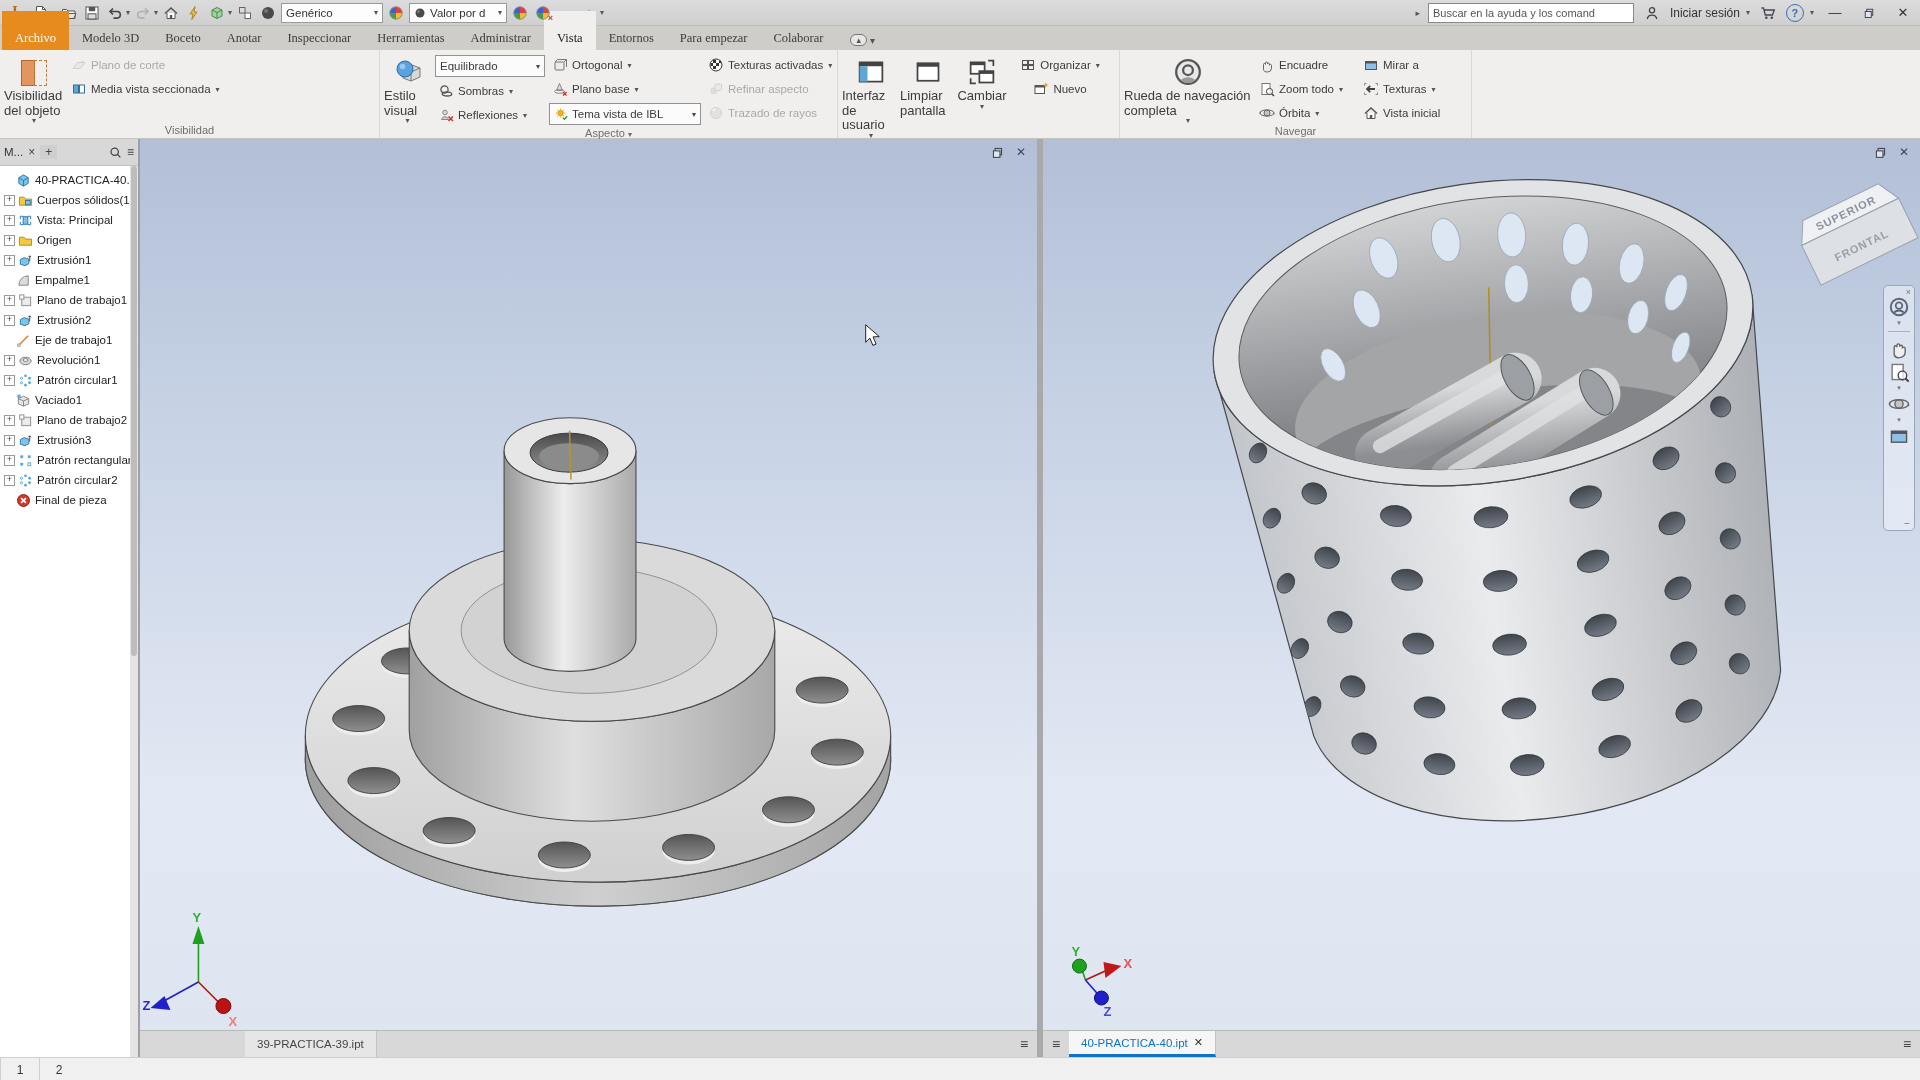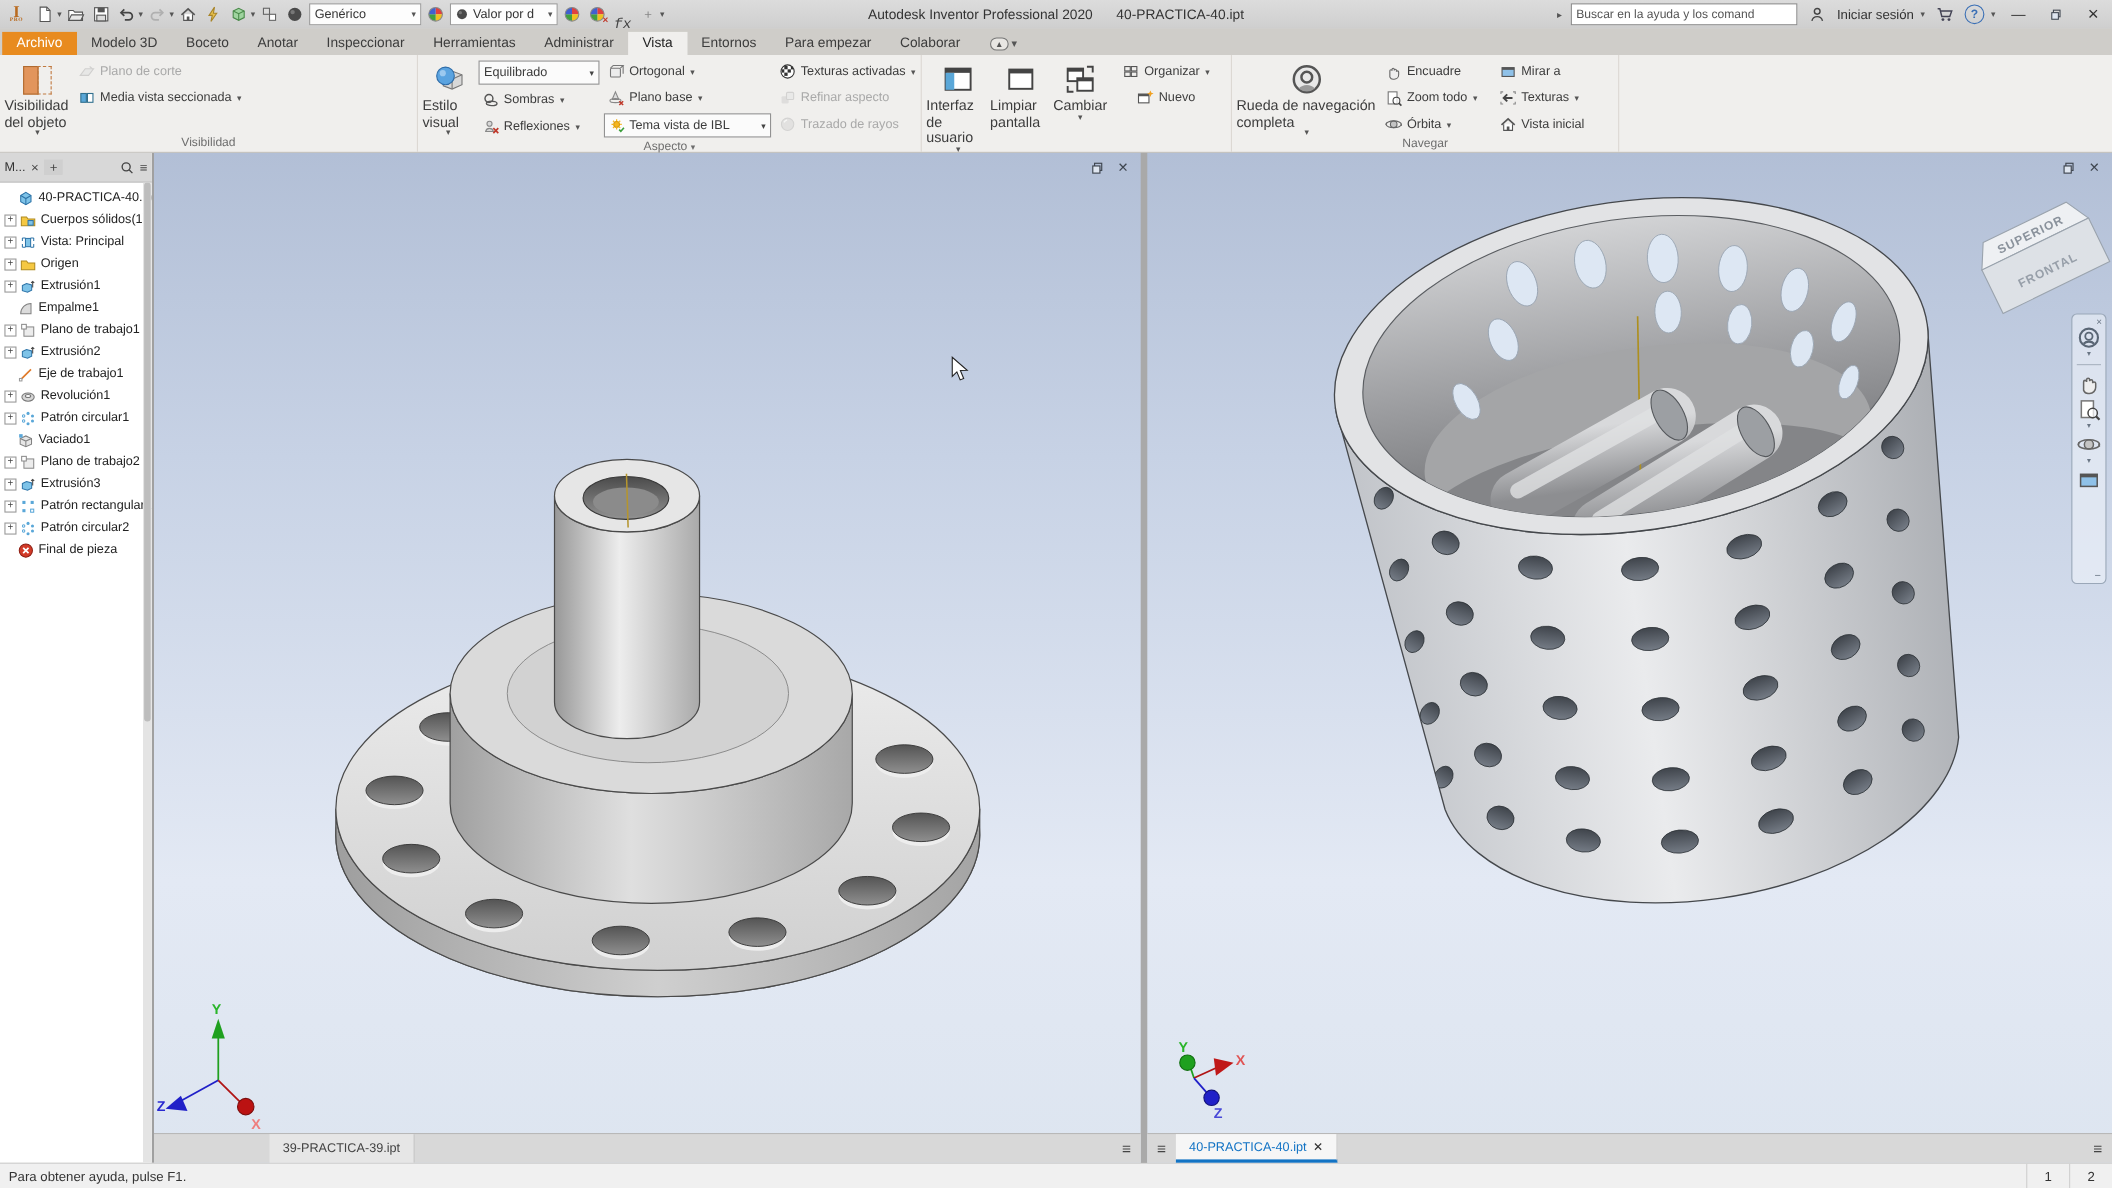"Autodesk Inventor Professional 2020" div { html: <div> <span>Autodesk Inventor Professional 2020</span> <b>40-PRACTICA-40.ipt</b> </div> -> none }
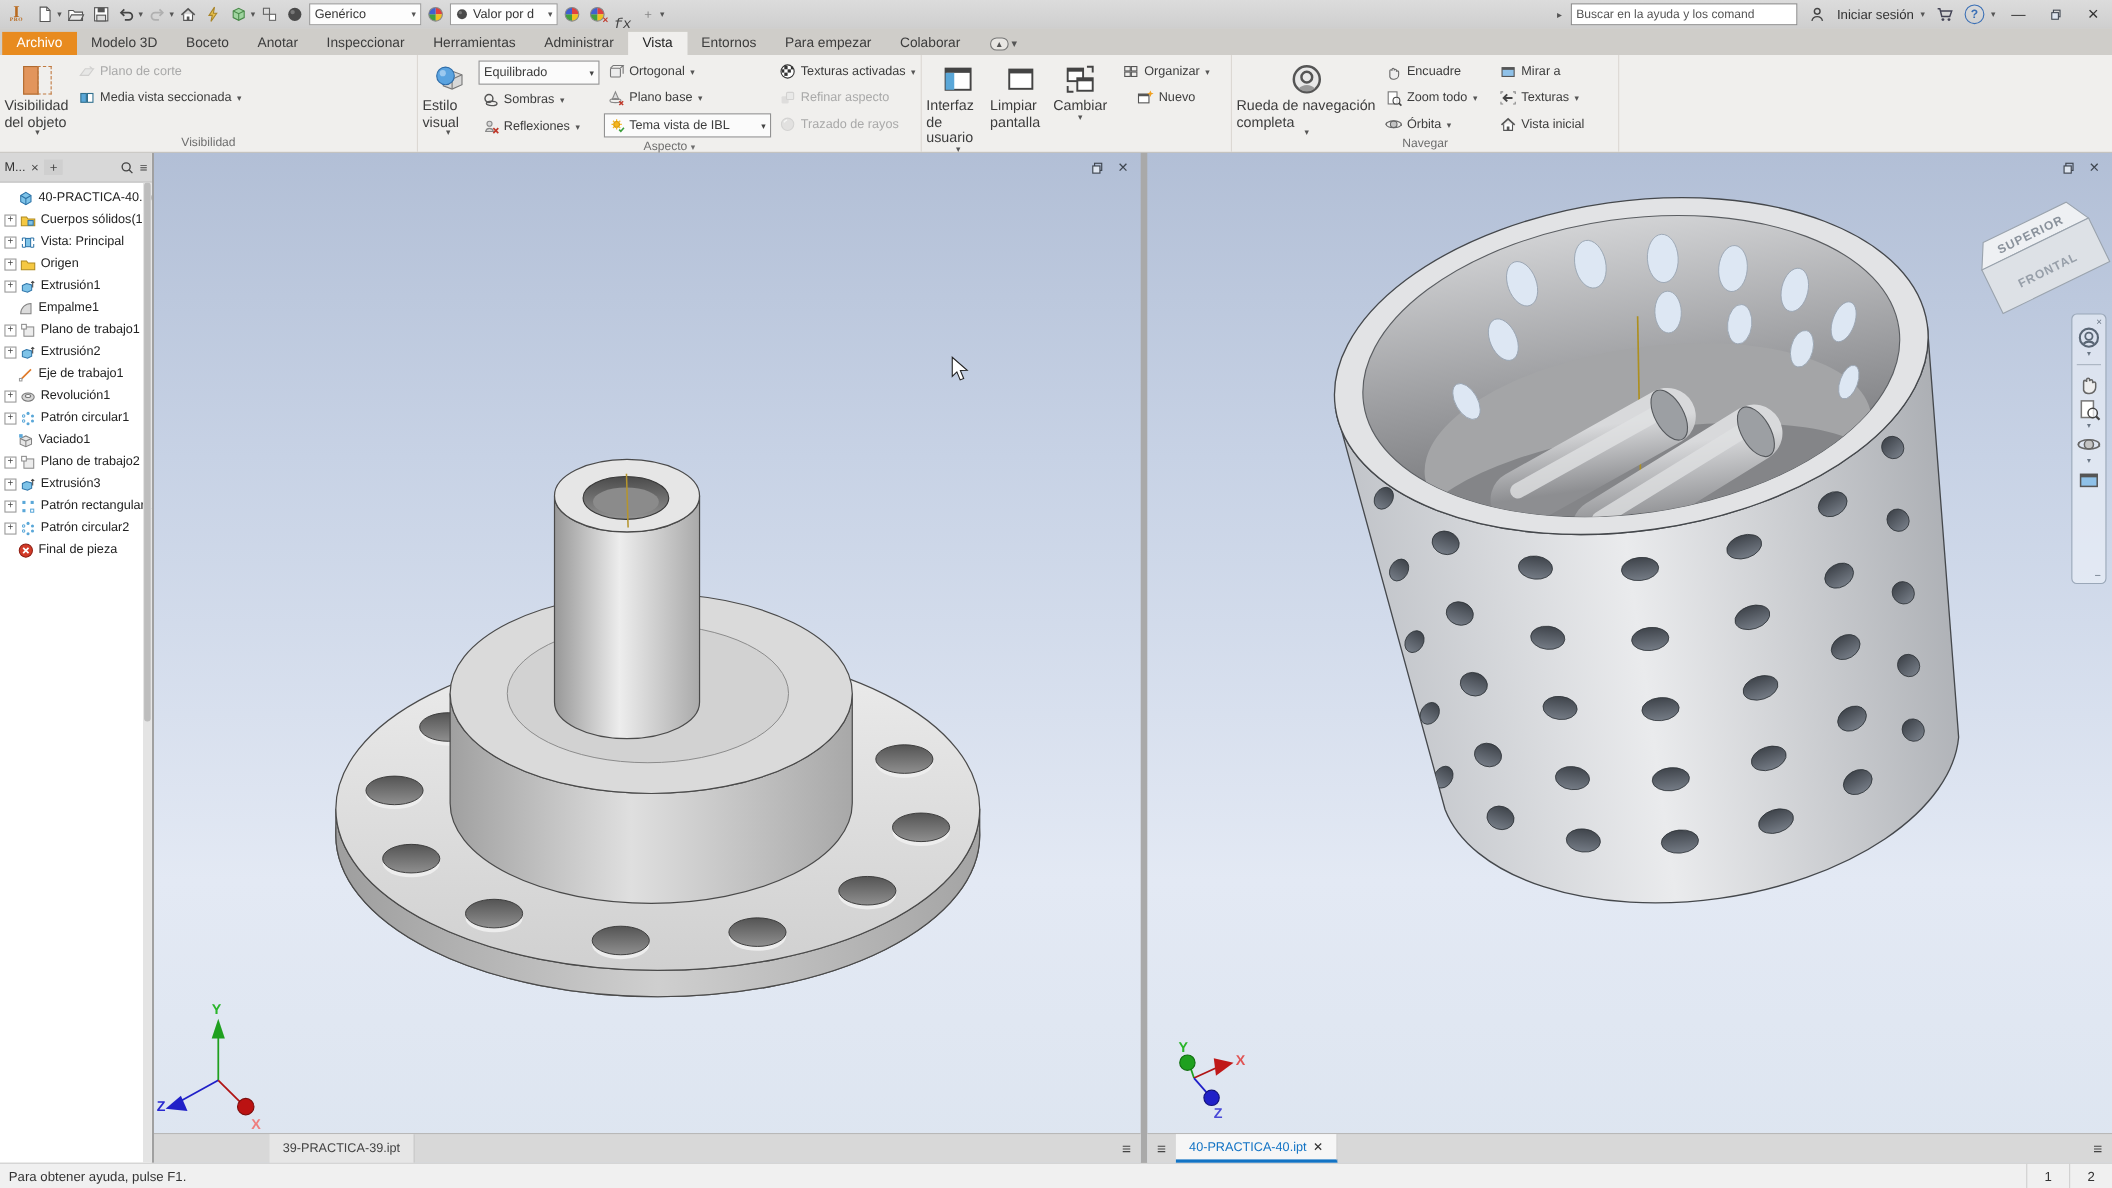"Archivo" .rtab { font-family: none -> Liberation Serif, serif; padding: 3px 13px 4px -> 20px 13px 4px }
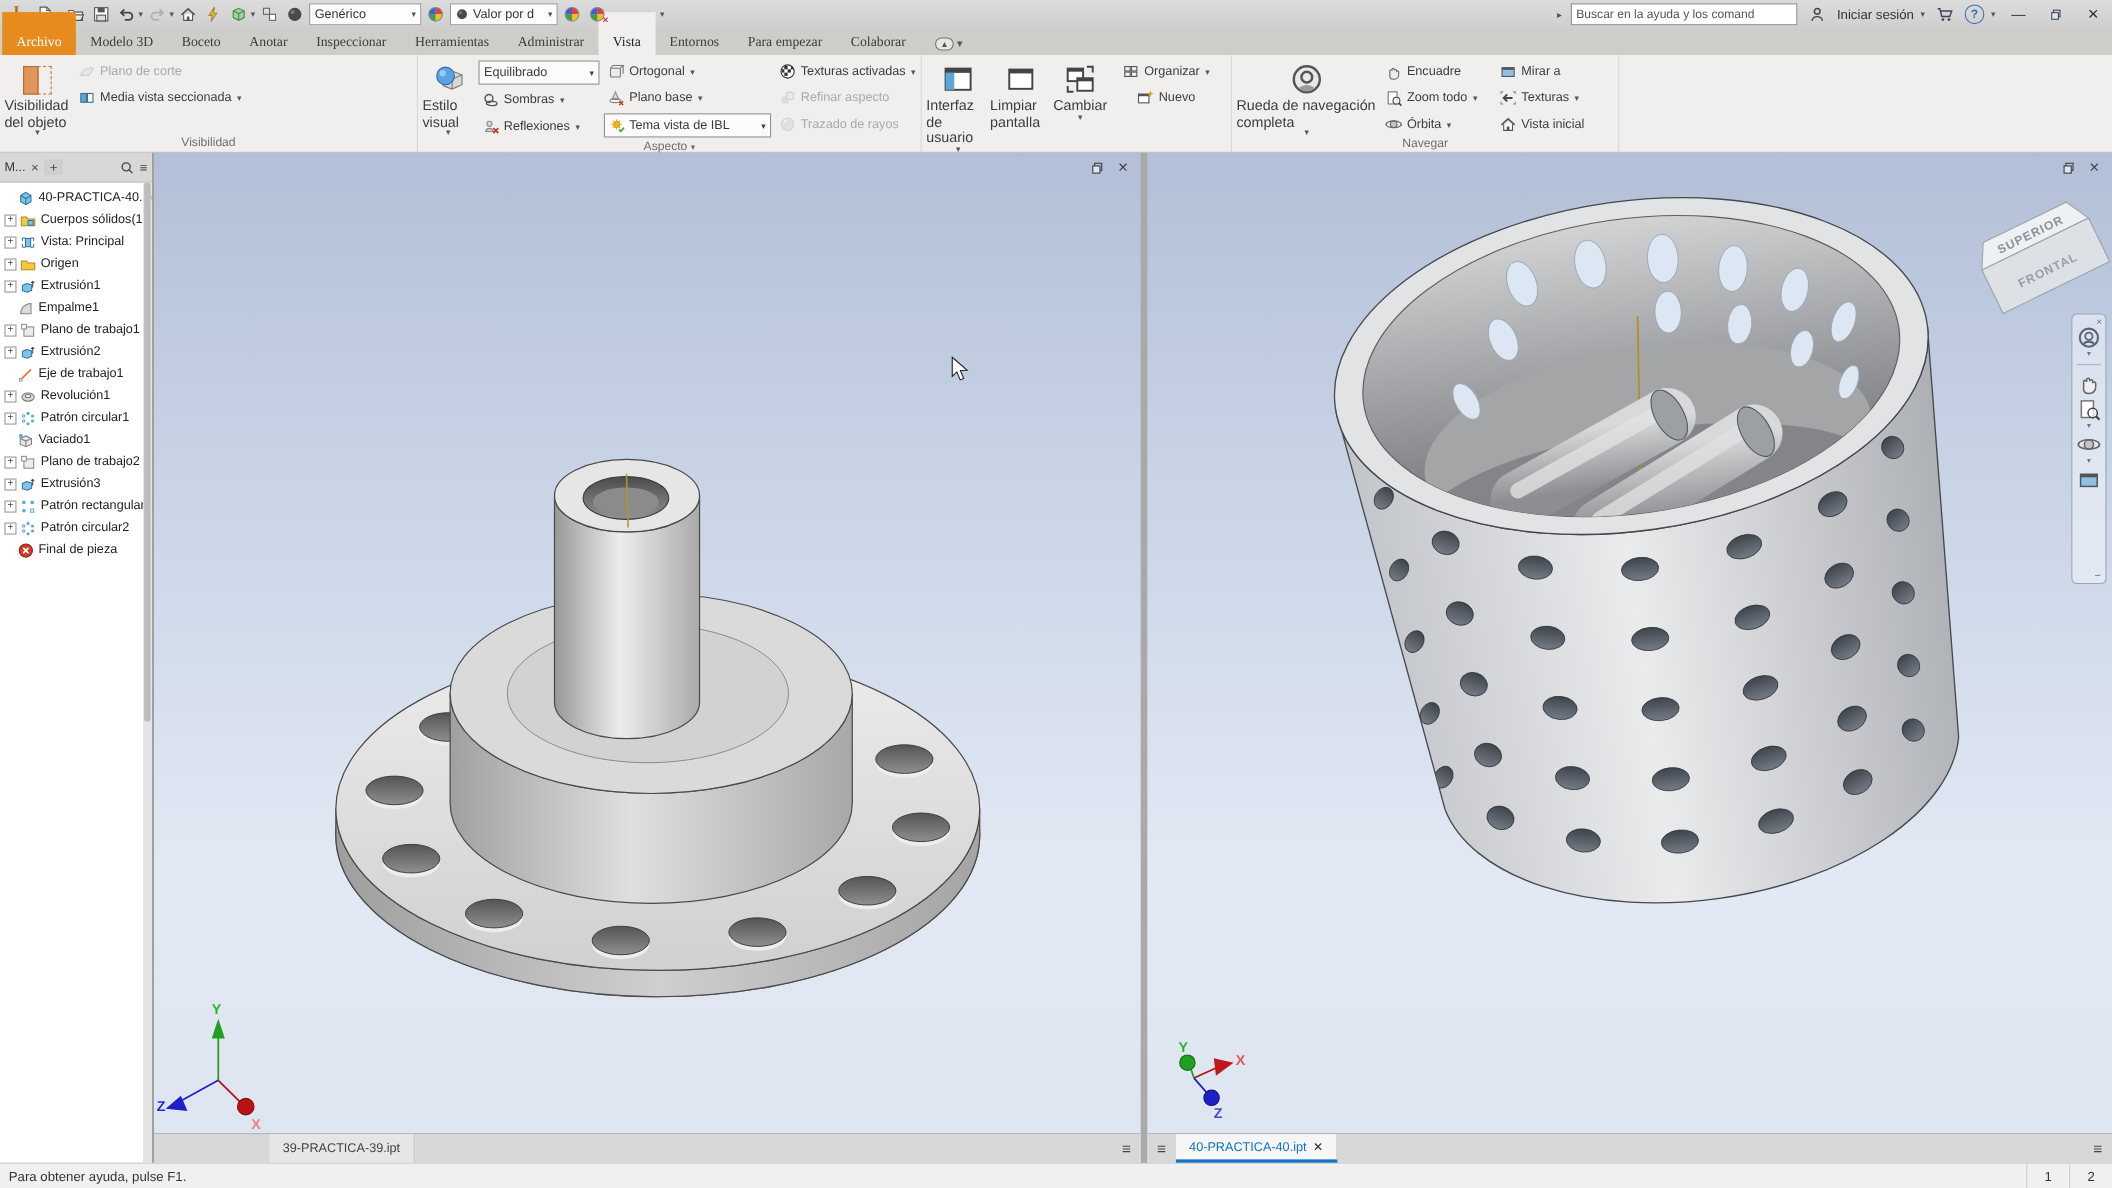"Para obtener ayuda, pulse F1." span.help { html: <span>Para obtener ayuda, pulse F1.</span> -> none }
